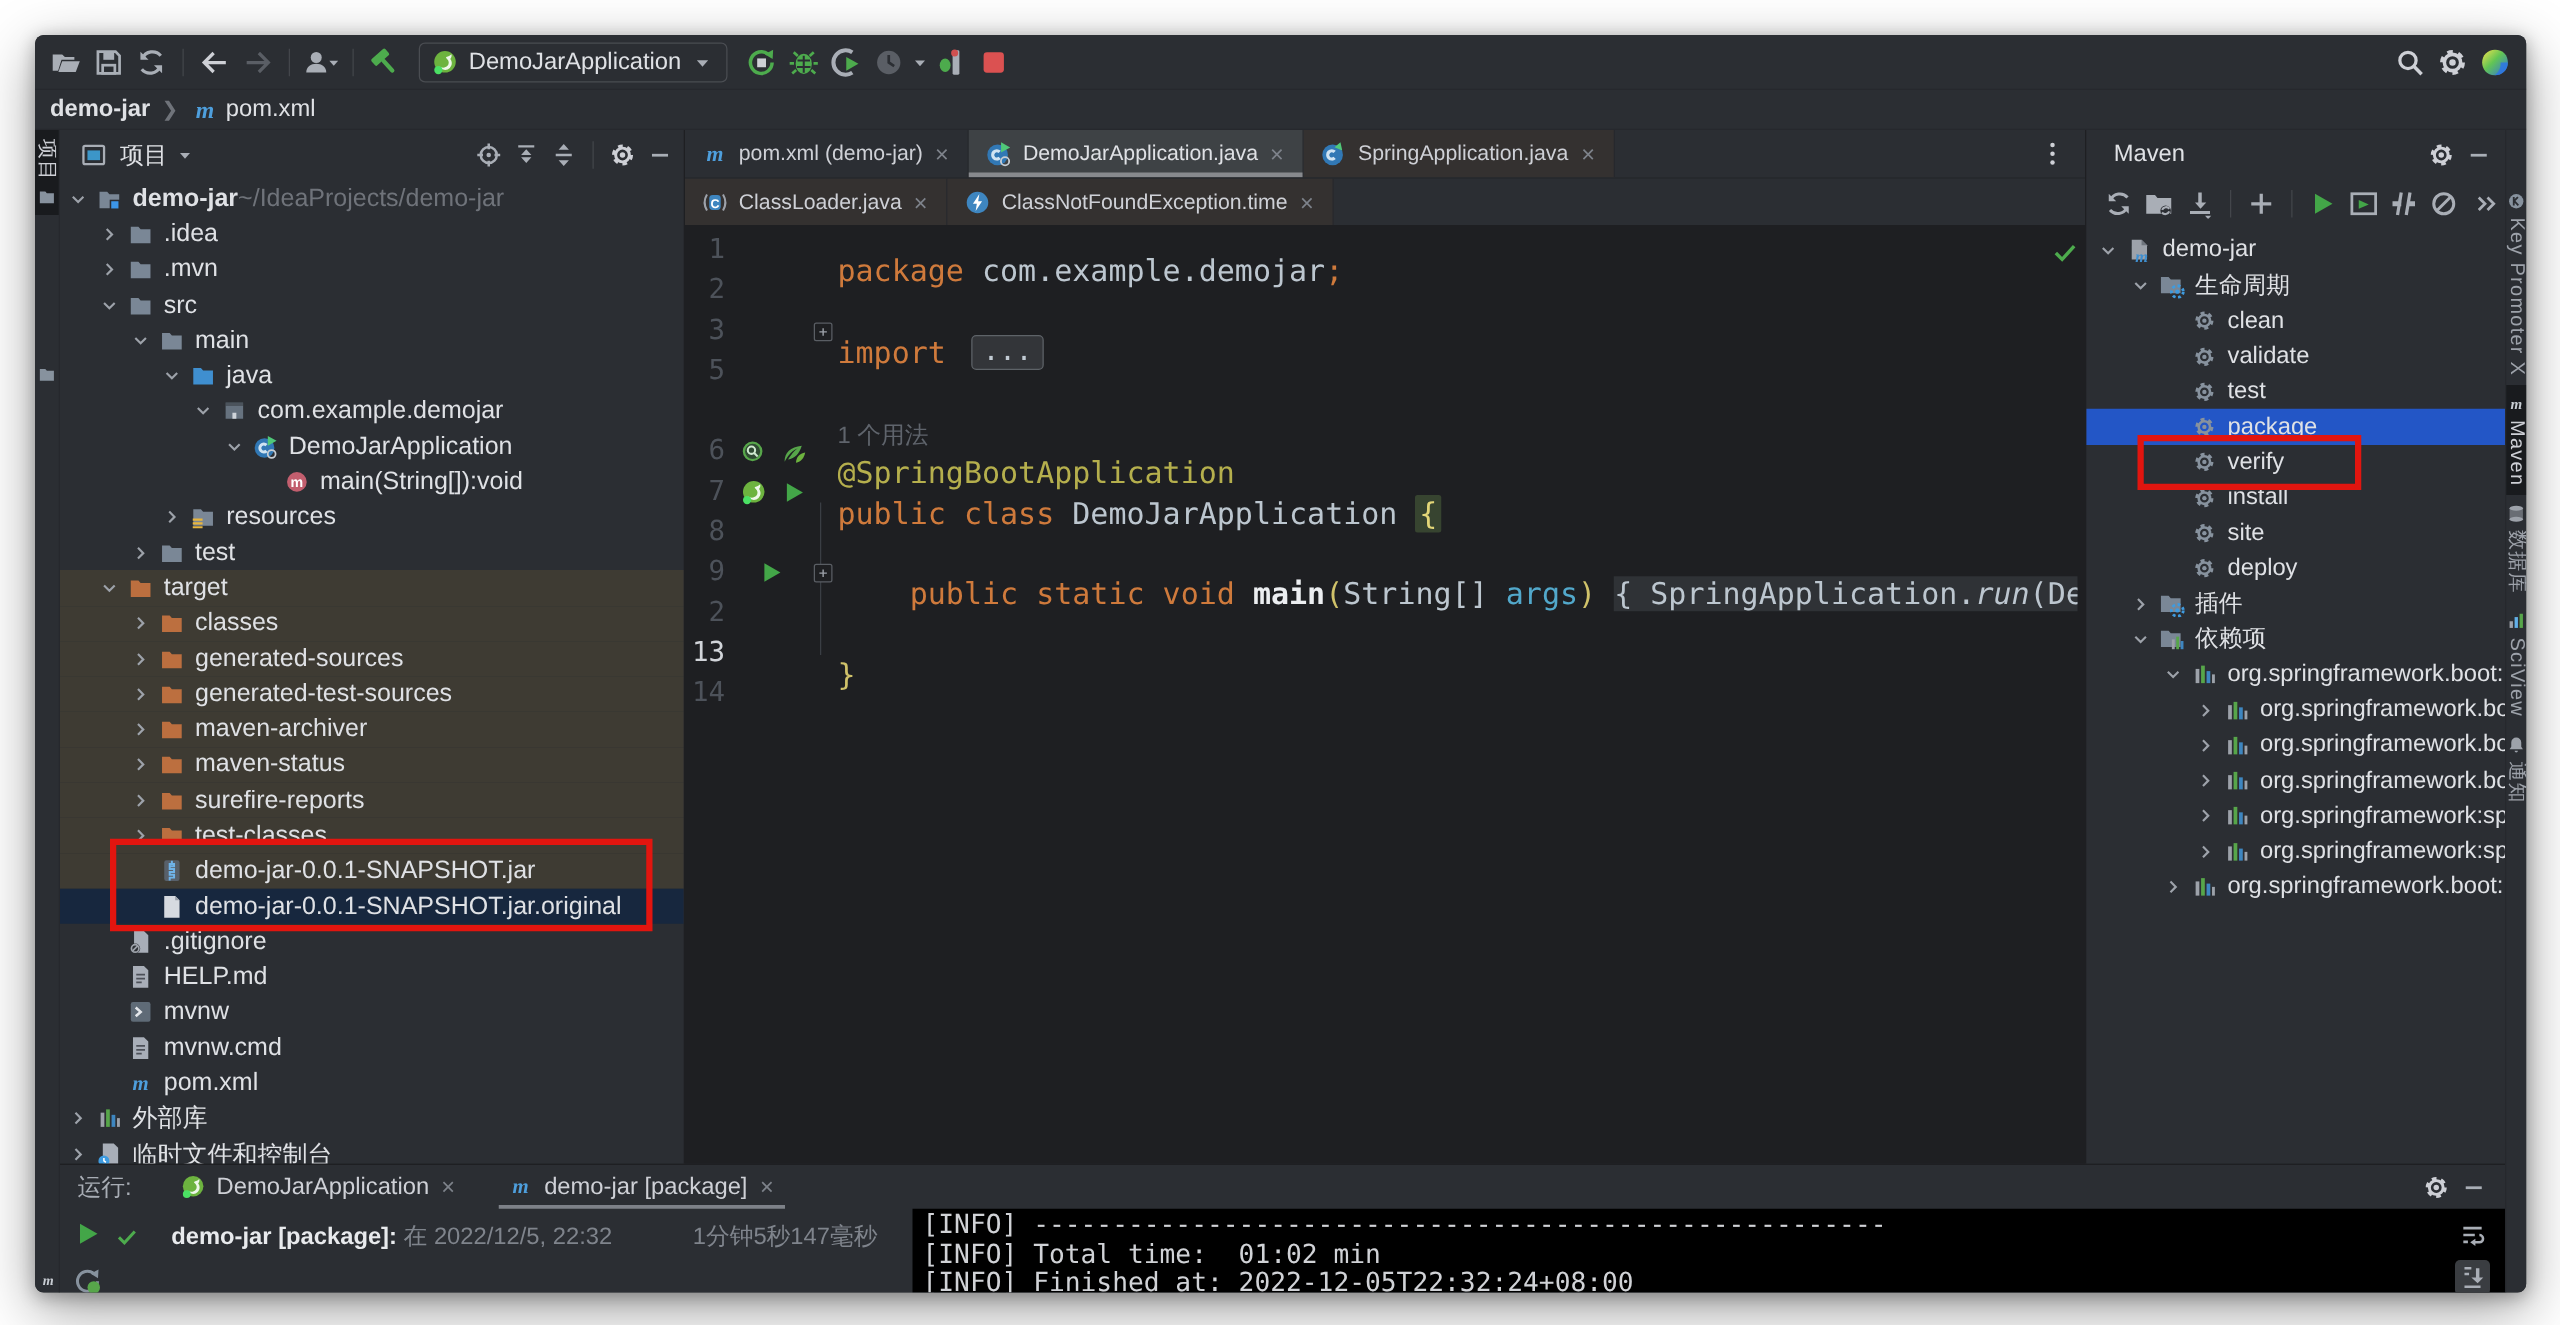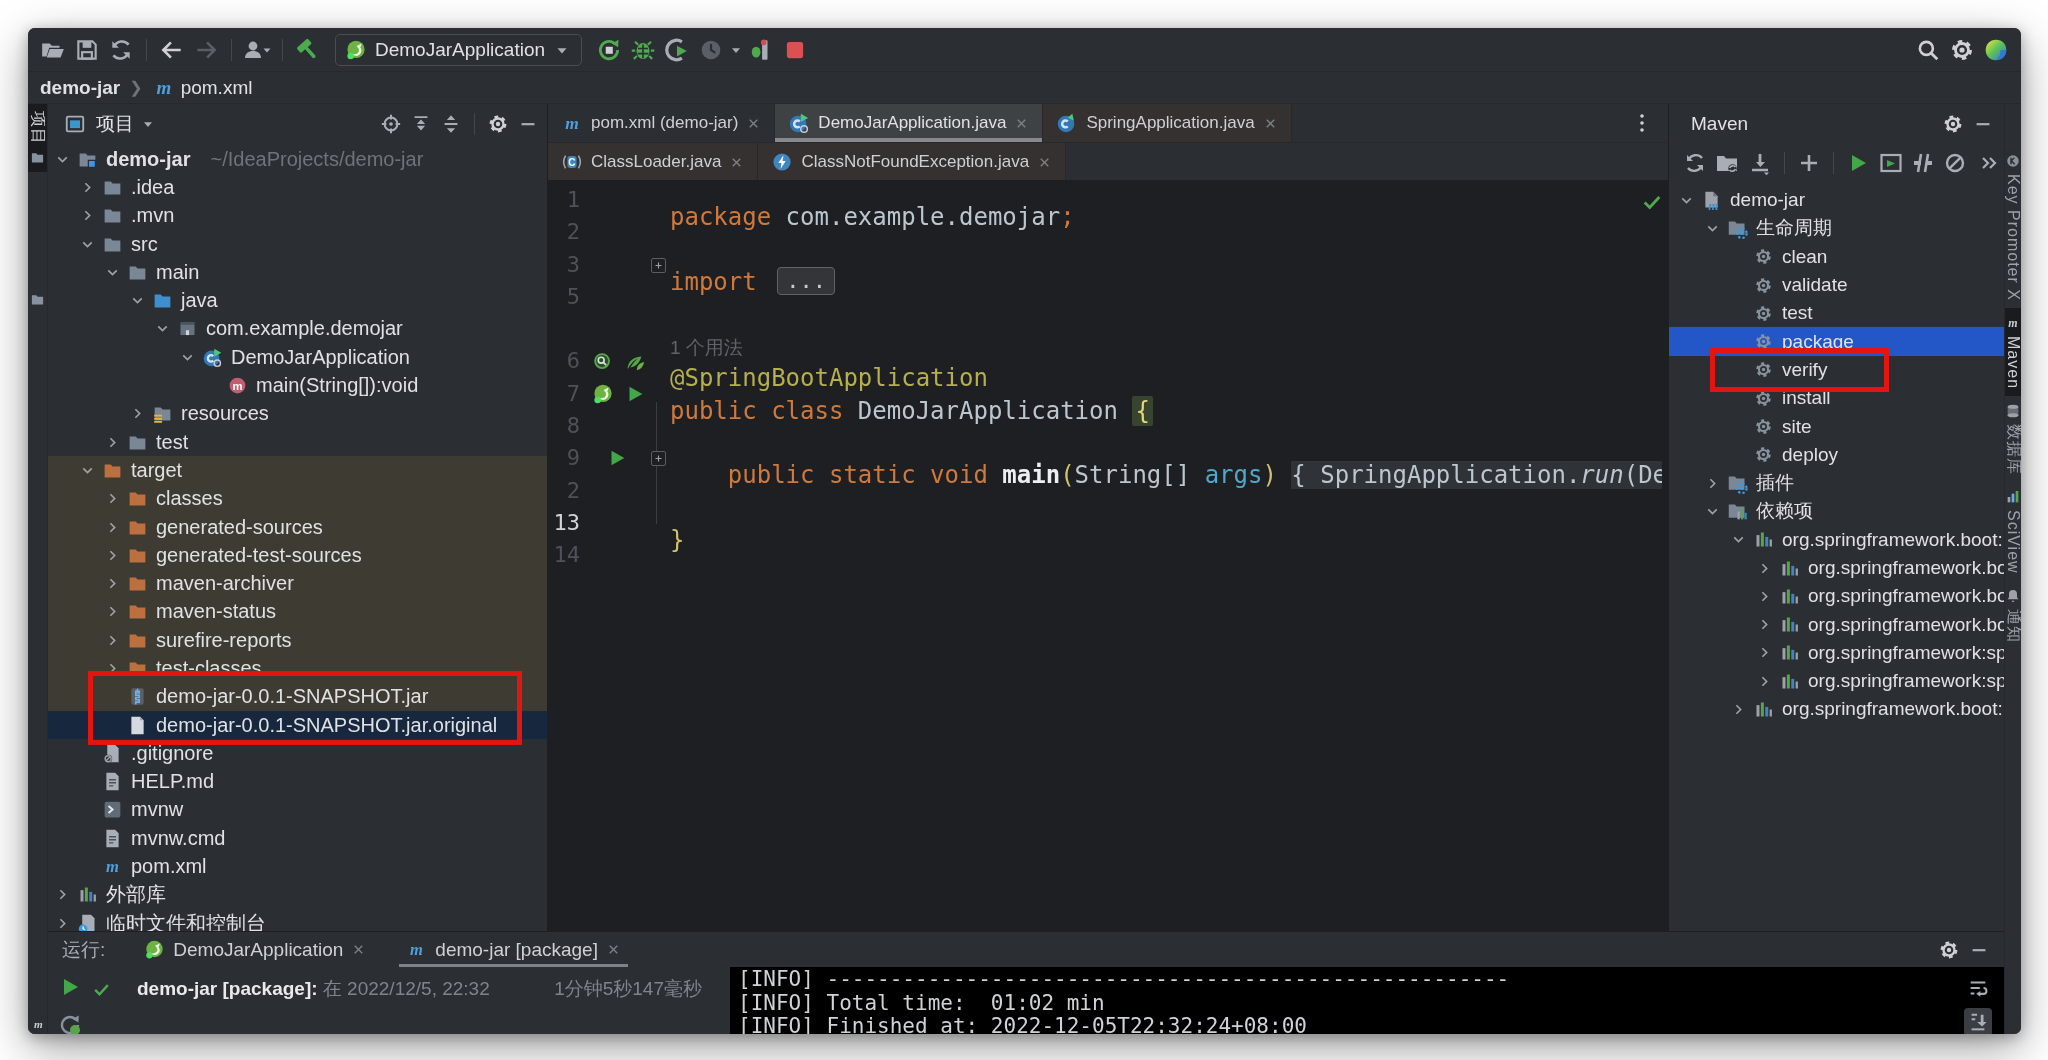"~/IdeaProjects/demo-jar" .trow .tsub { margin-left: 20px -> 0 }
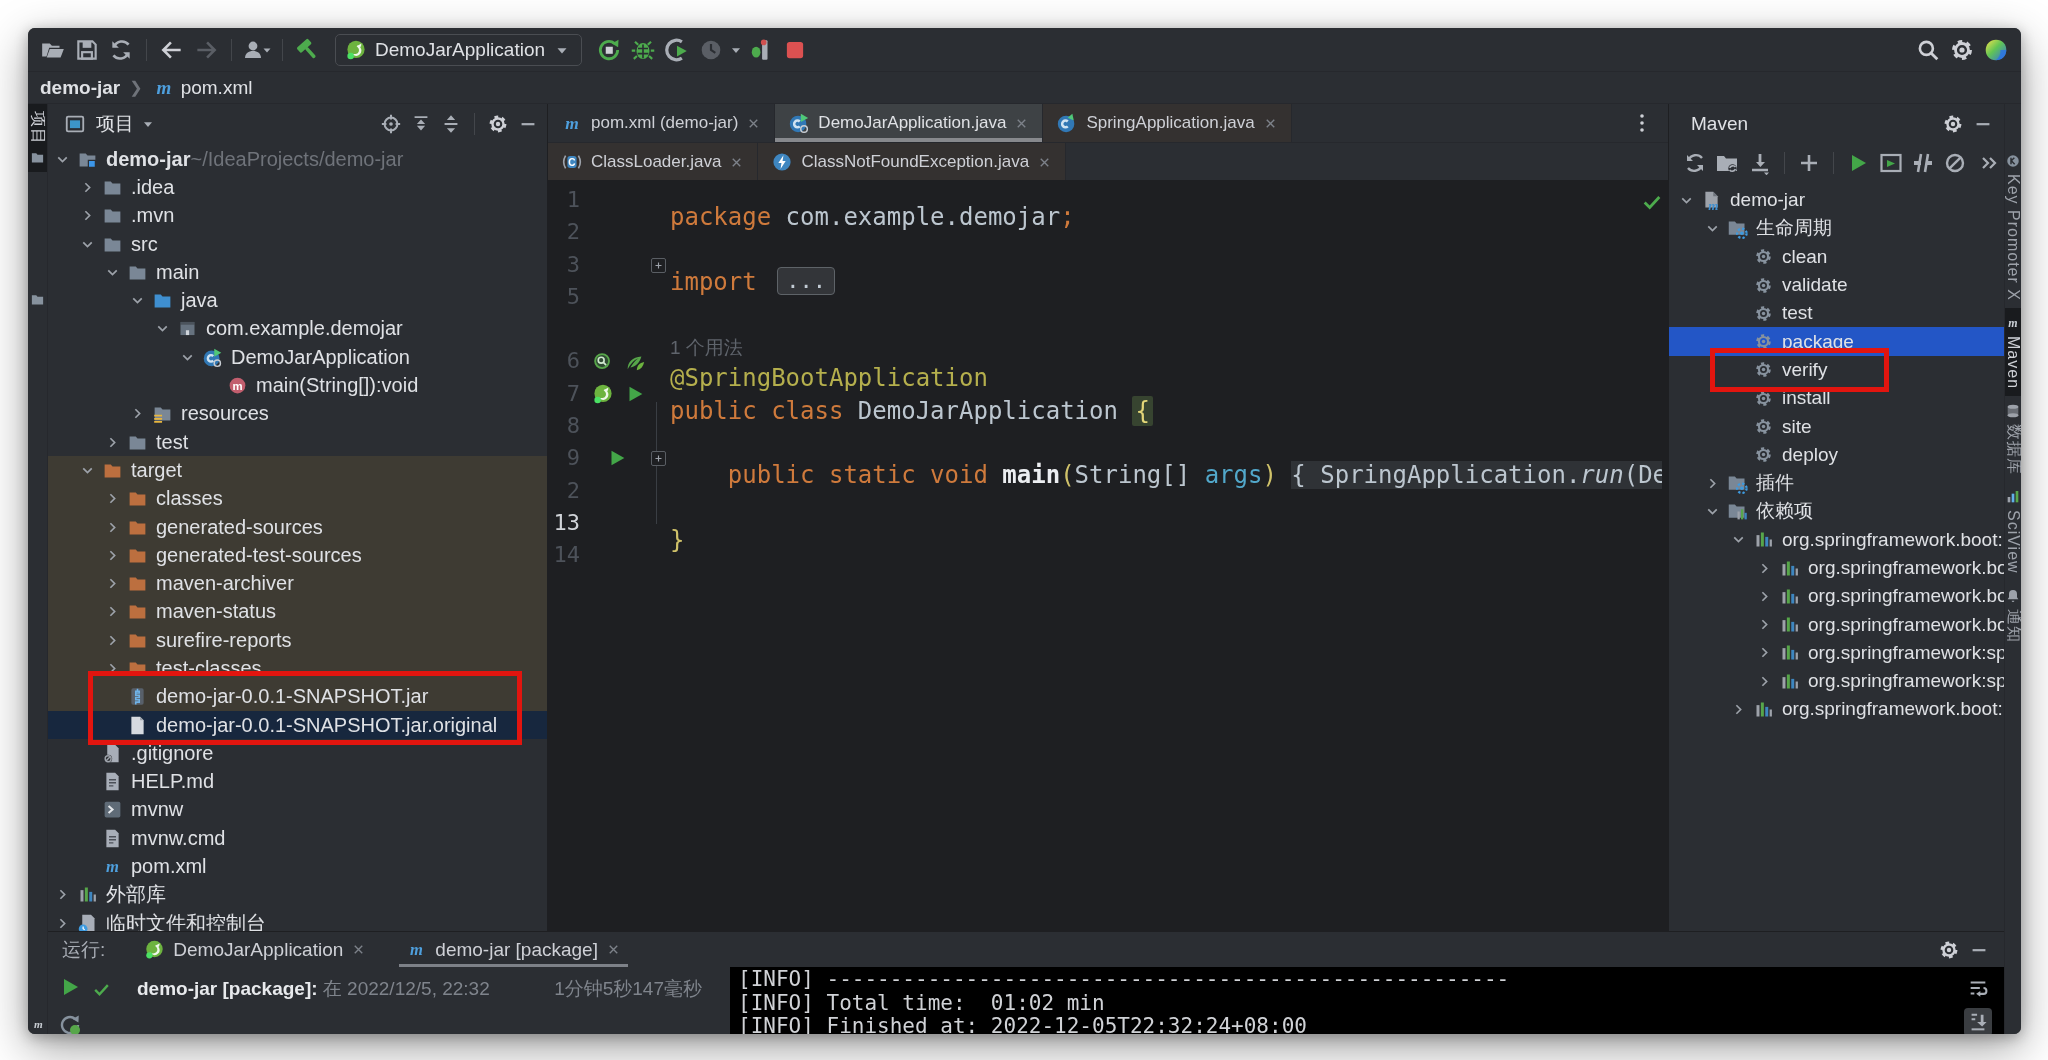"ClassNotFoundException.java" span { text: ClassNotFoundException.java -> ClassNotFoundException.time }
